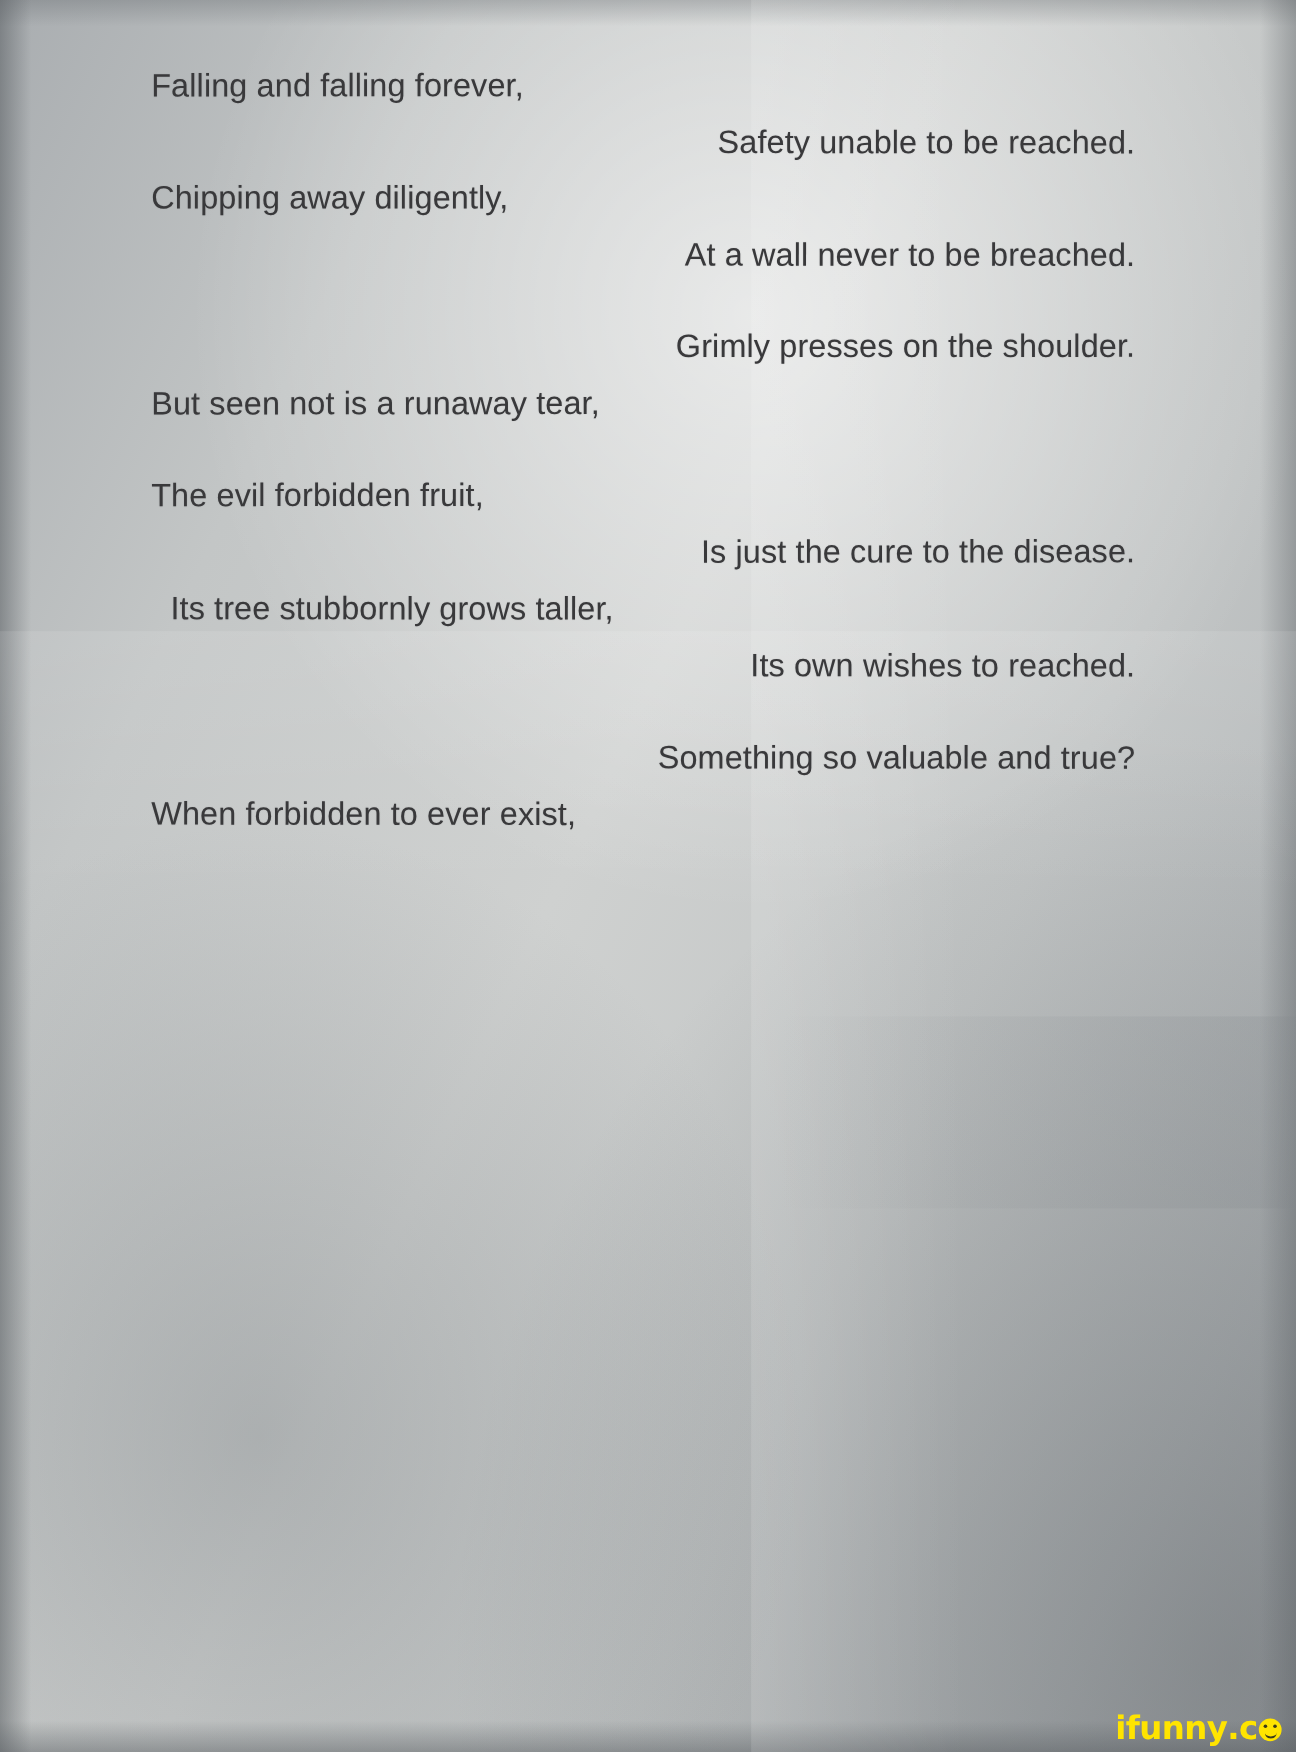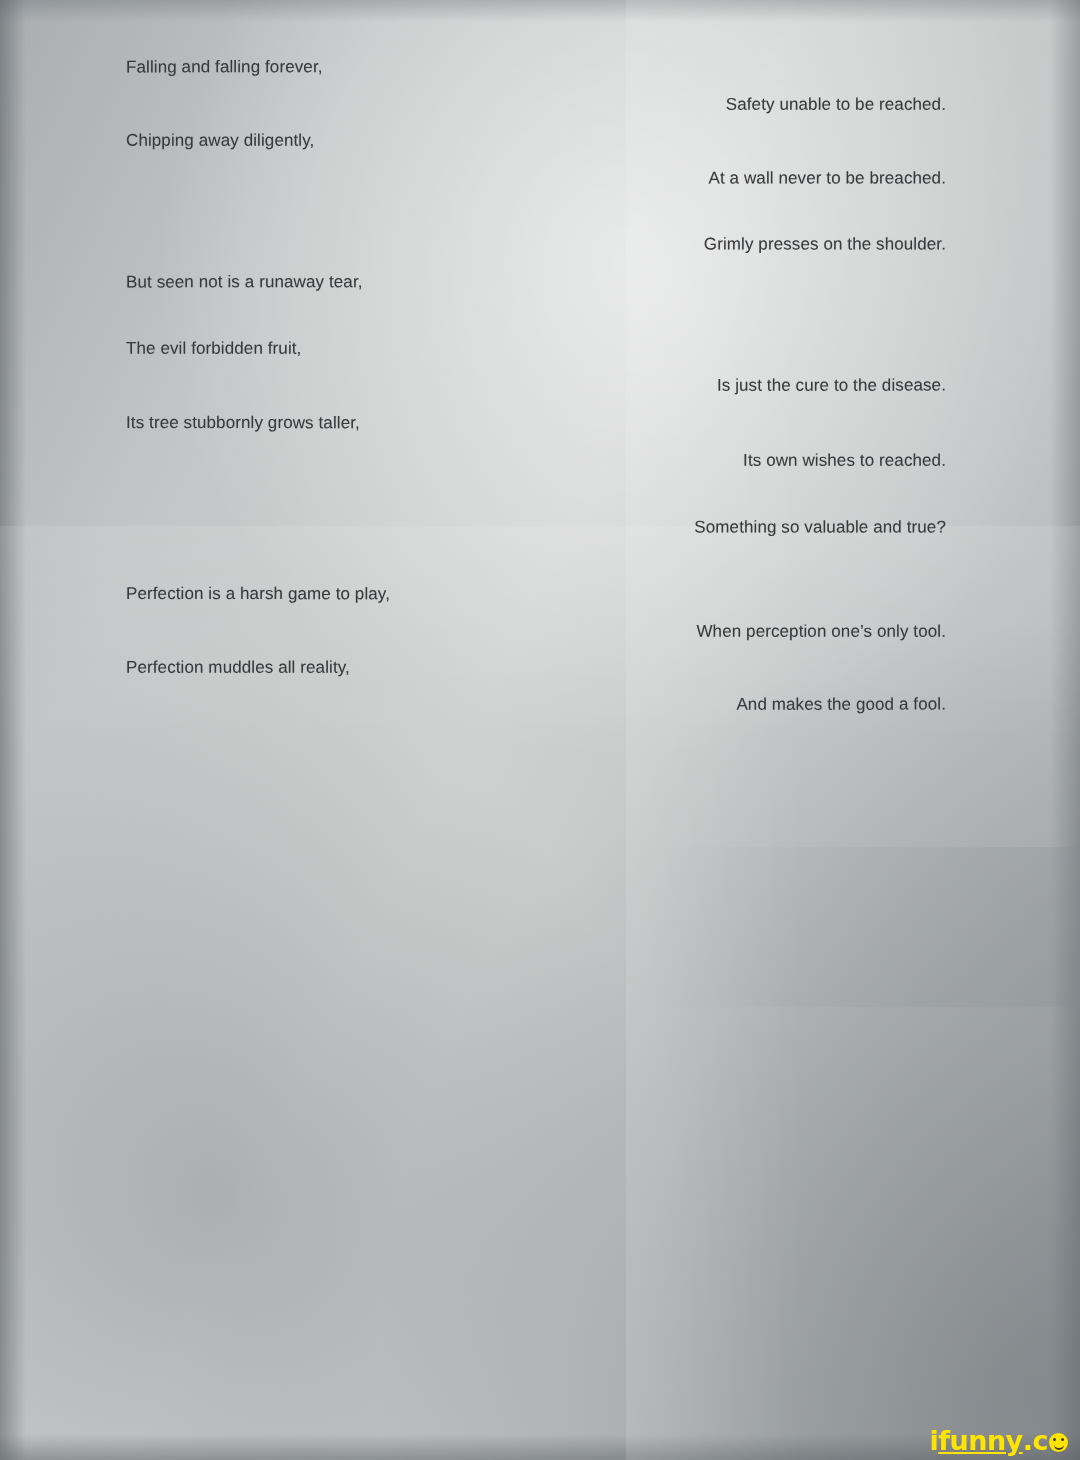"Falling and falling forever," #poem { font-size: 17px -> 27px }
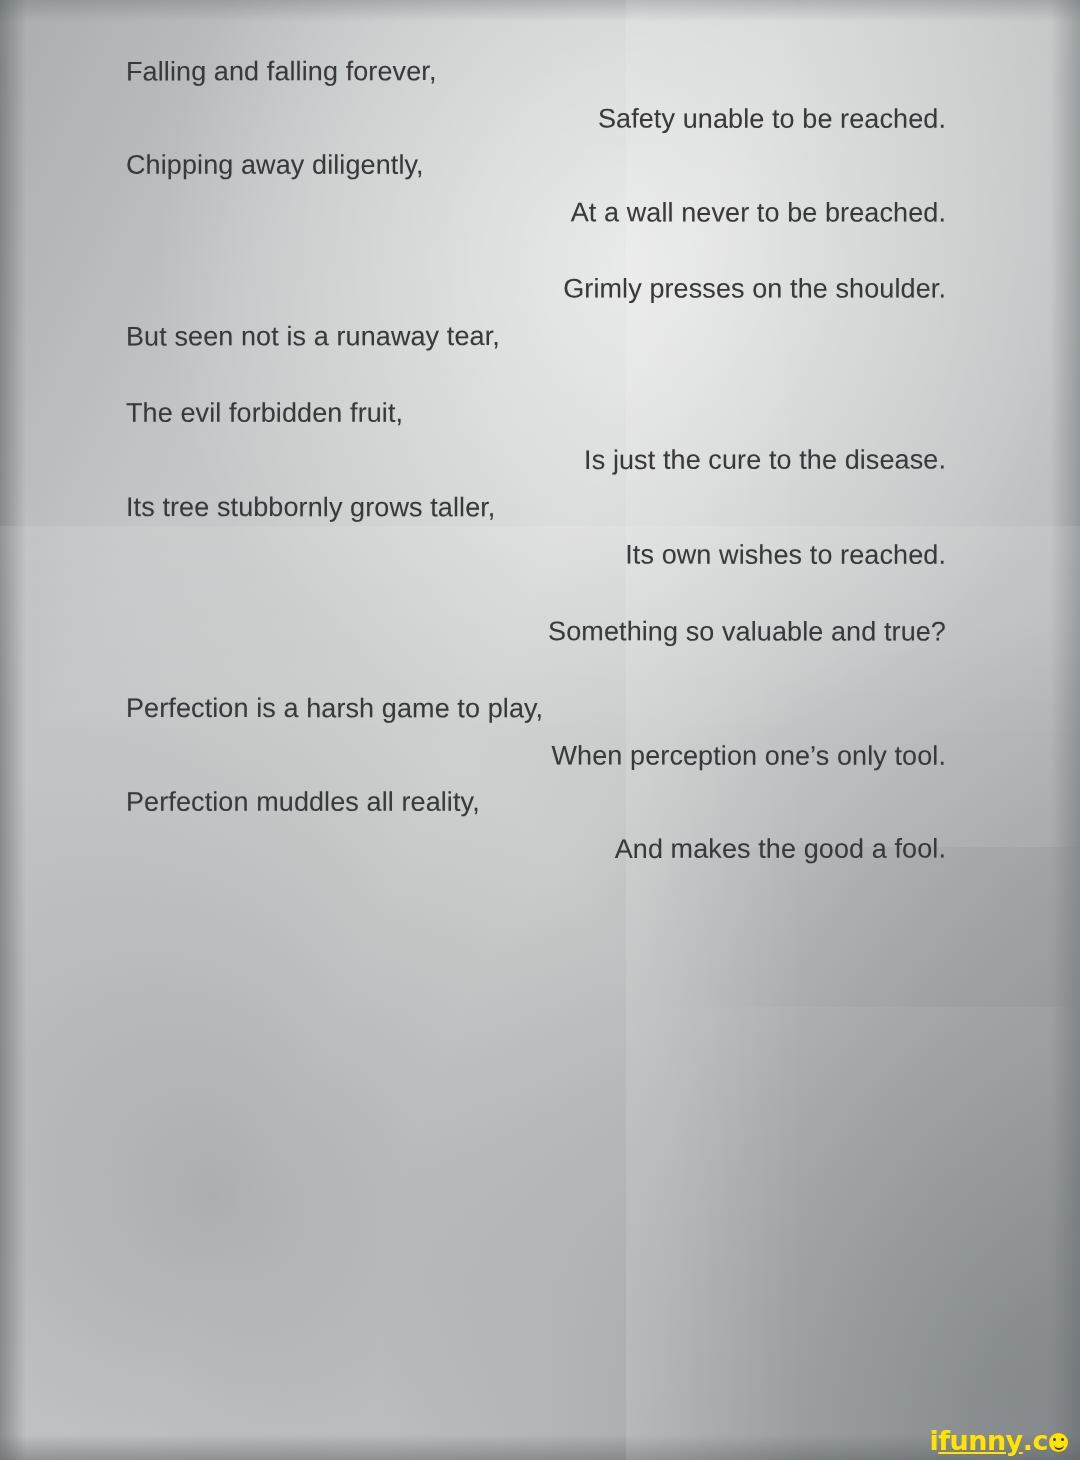"At a wall never to" .j4 { margin-left: none -> 16px }
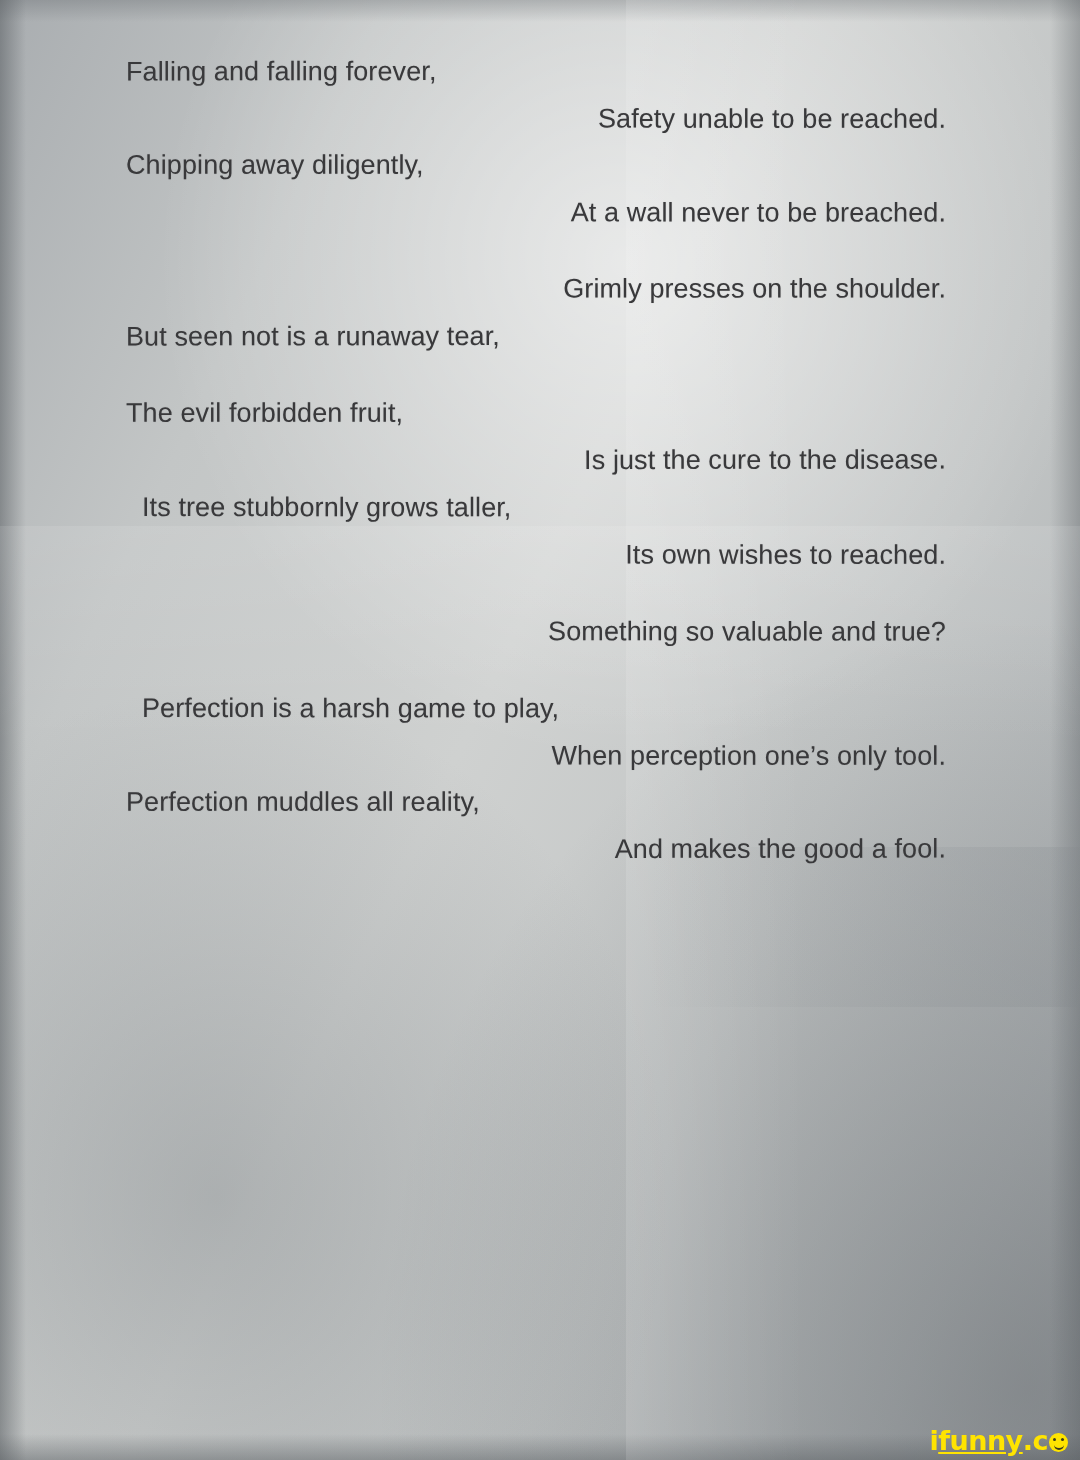"When forbidden to ever exist," div.line { html: none -> <div>When forbidden to ever exist,</div> }
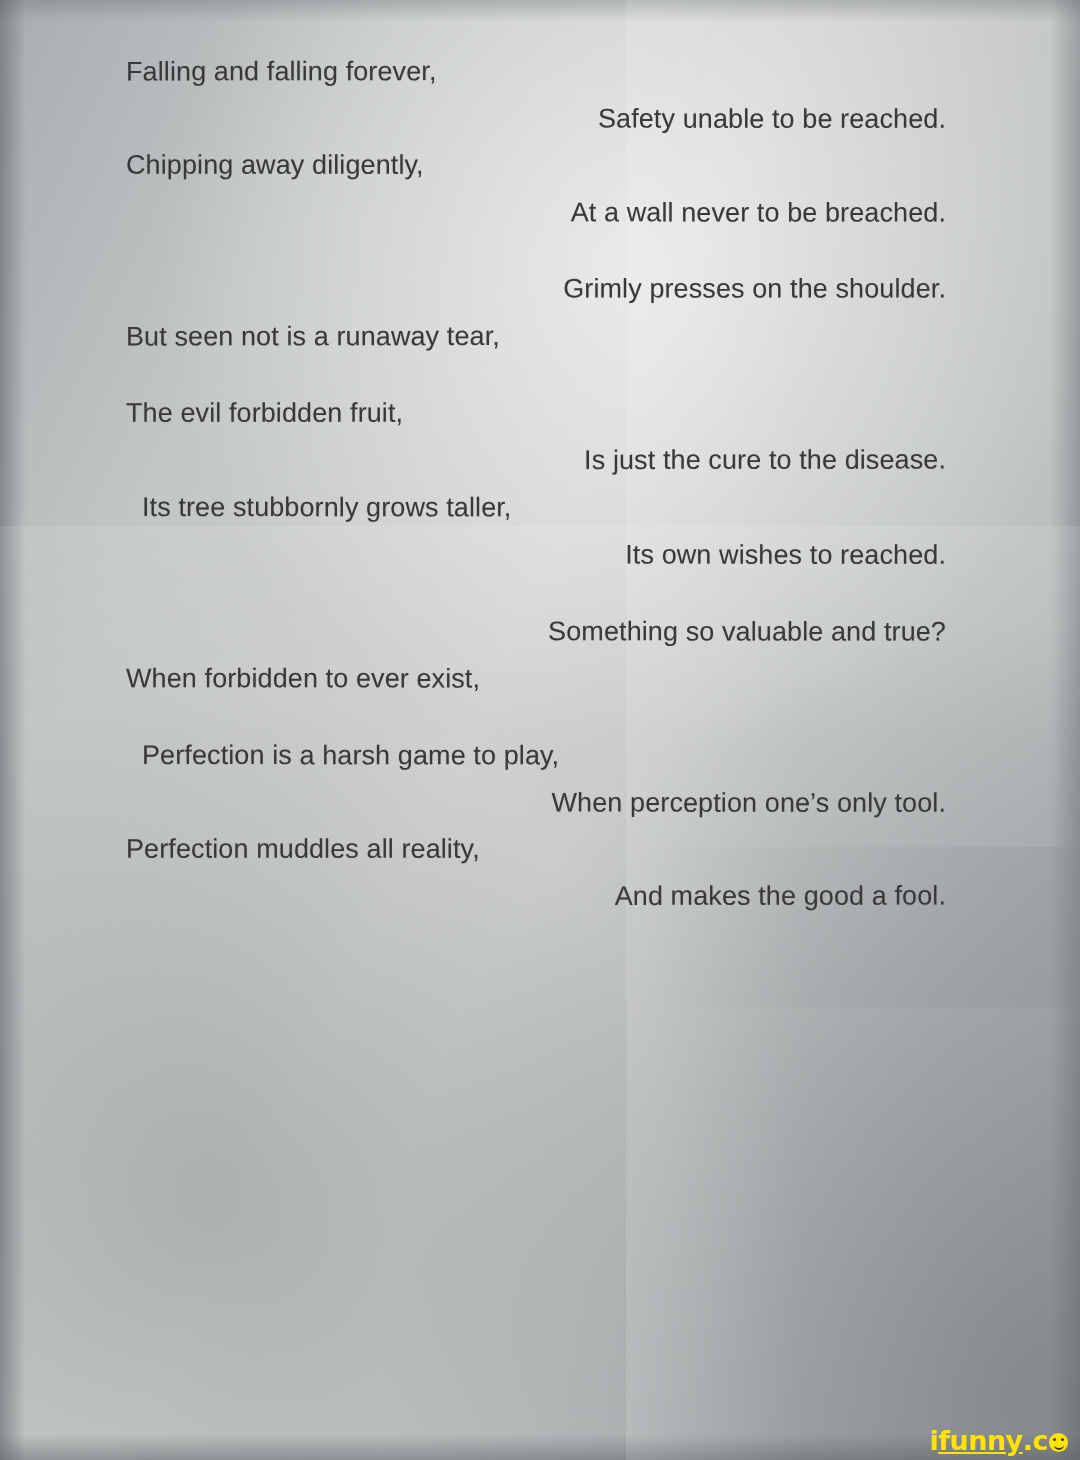"Perfection is a harsh game" div.stanza { html: <div> <div>Perfection is a harsh game to play,</div> <div>When perception one’s only tool.</div> <div>Perfection muddles all reality,</div> <div>And makes the good a fool.</div> </div> -> none }
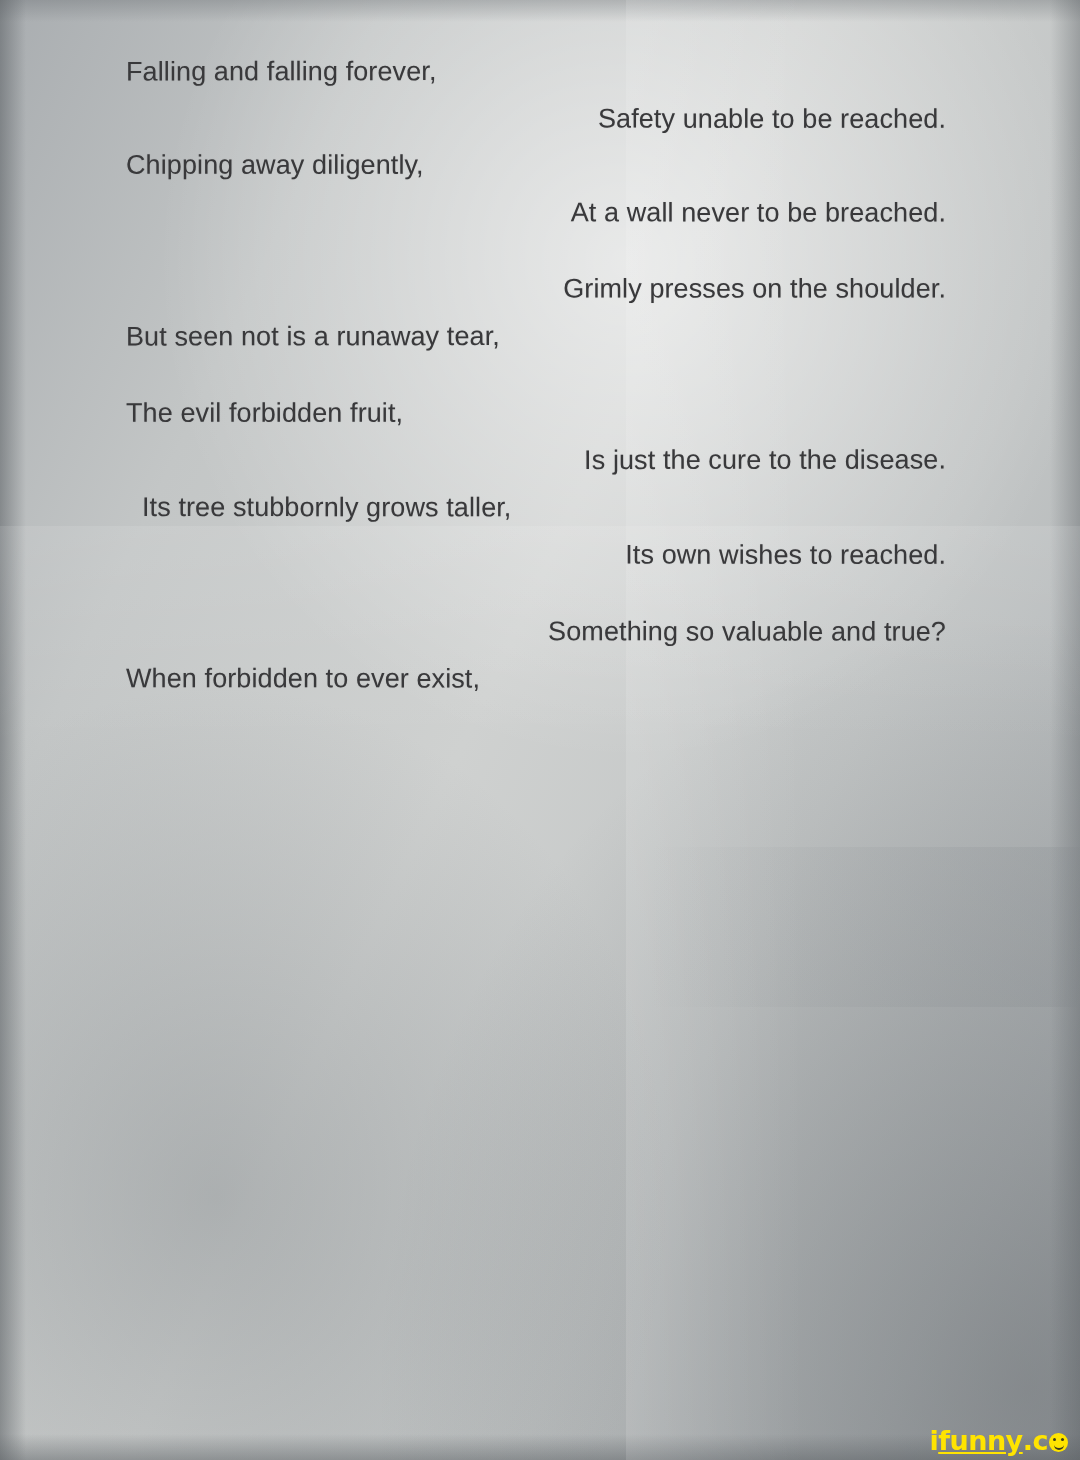"funny" #watermark .wm-funny { text-decoration: underline -> none }
